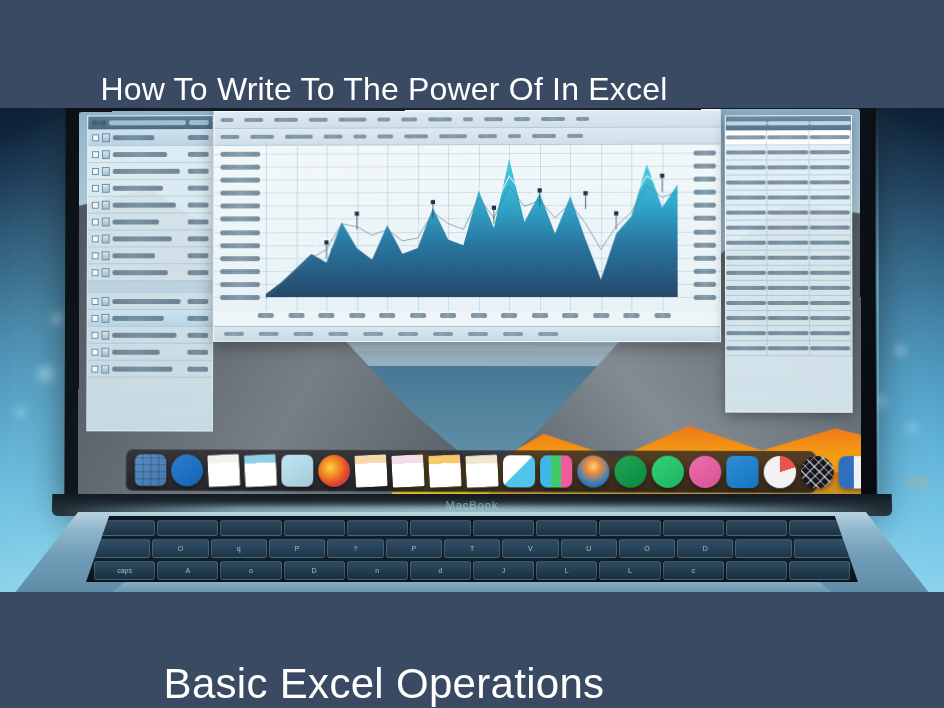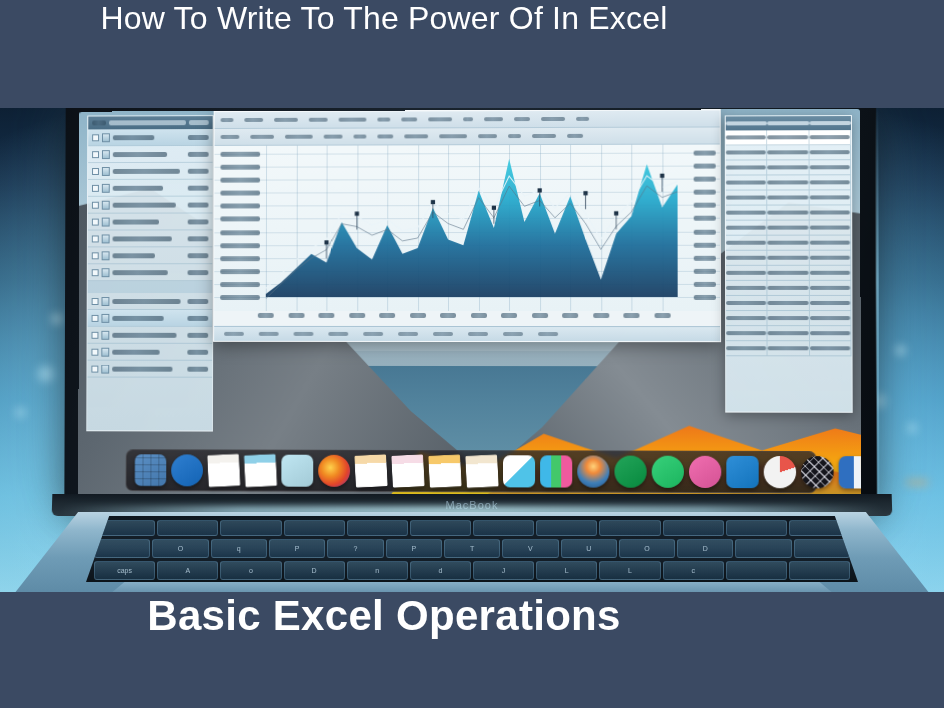"How To Write To The" .band { align-items: flex-start -> flex-end }
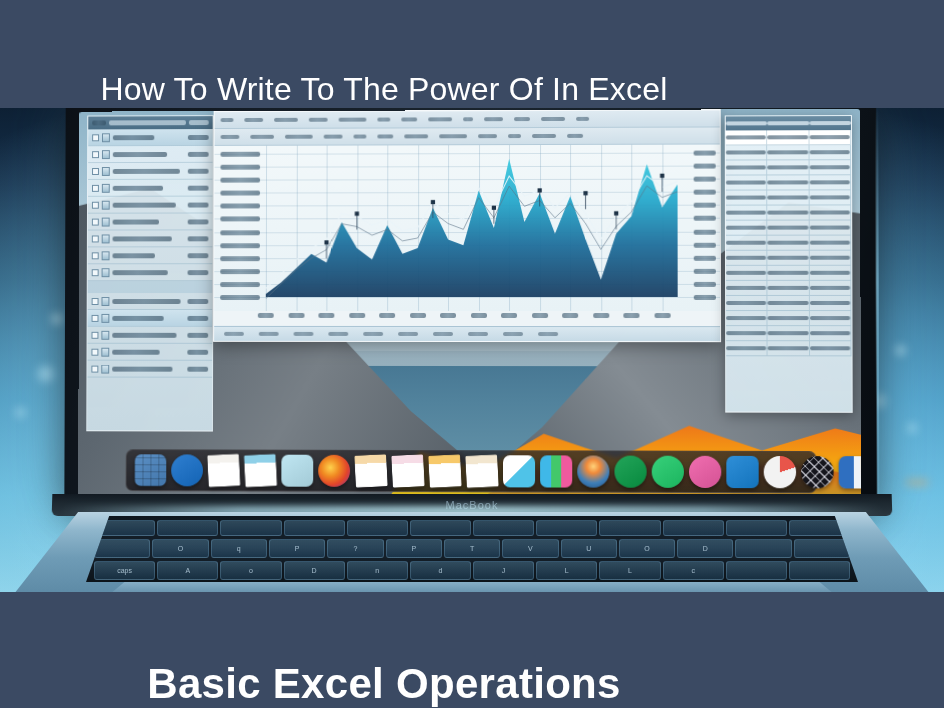"Basic Excel Operations" .caption-text { font-weight: 700 -> 400 }
